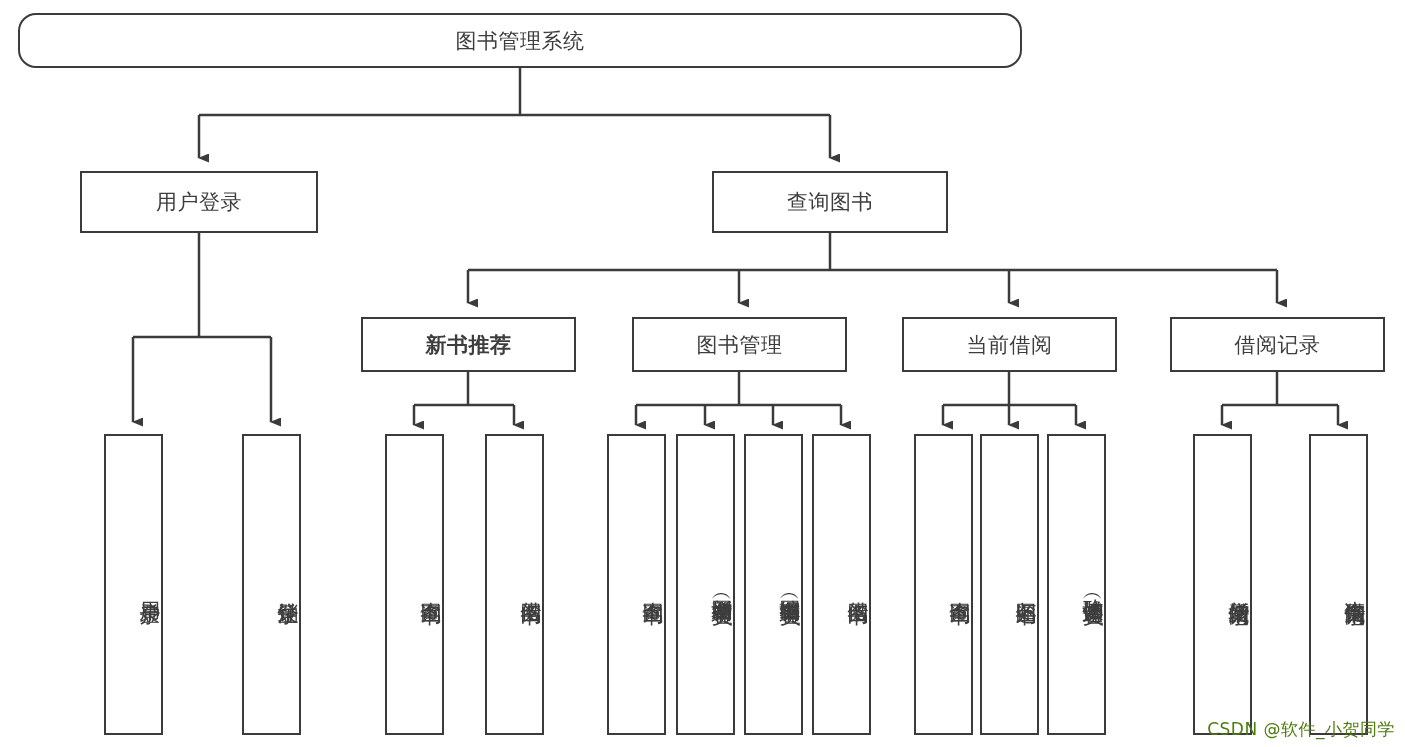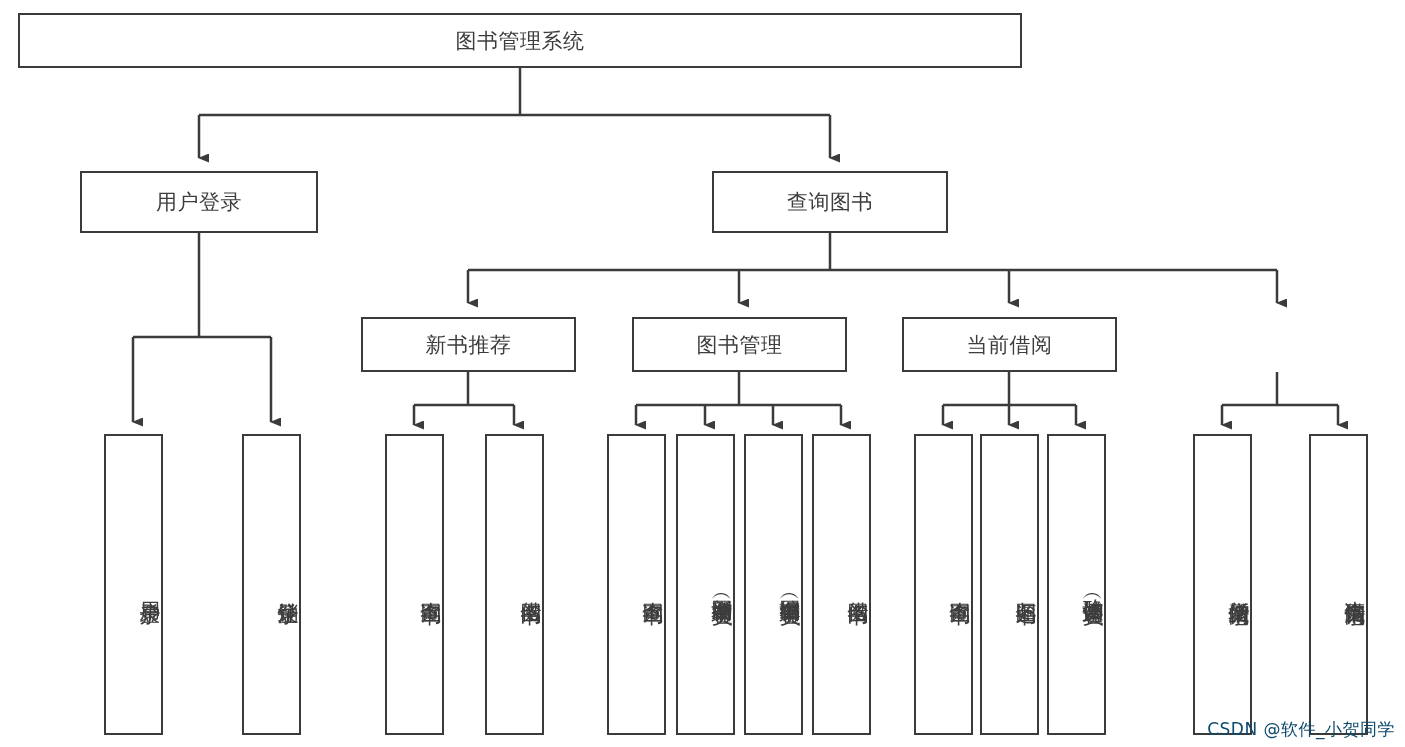"图书管理系统" .node-title { border-radius: none -> 18px }
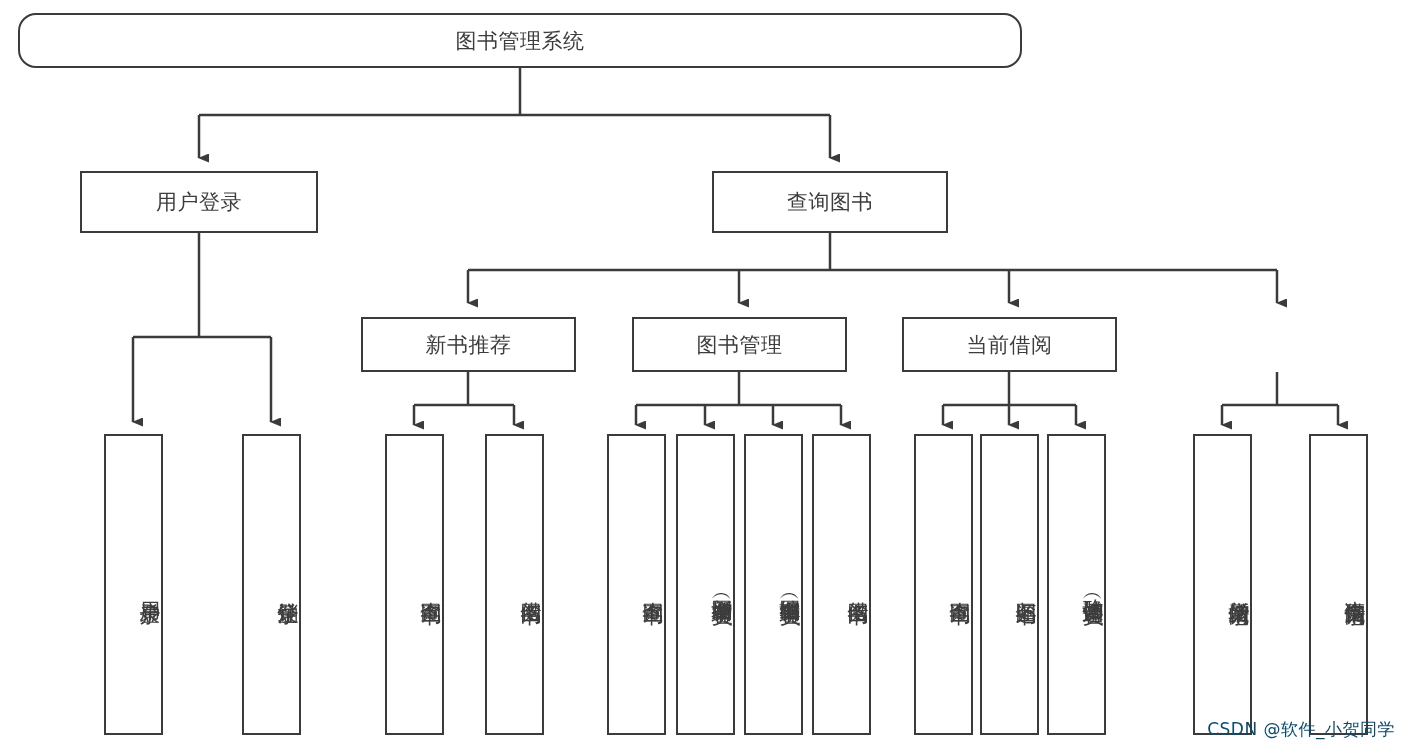"新书推荐" div.node { font-weight: none -> bold }
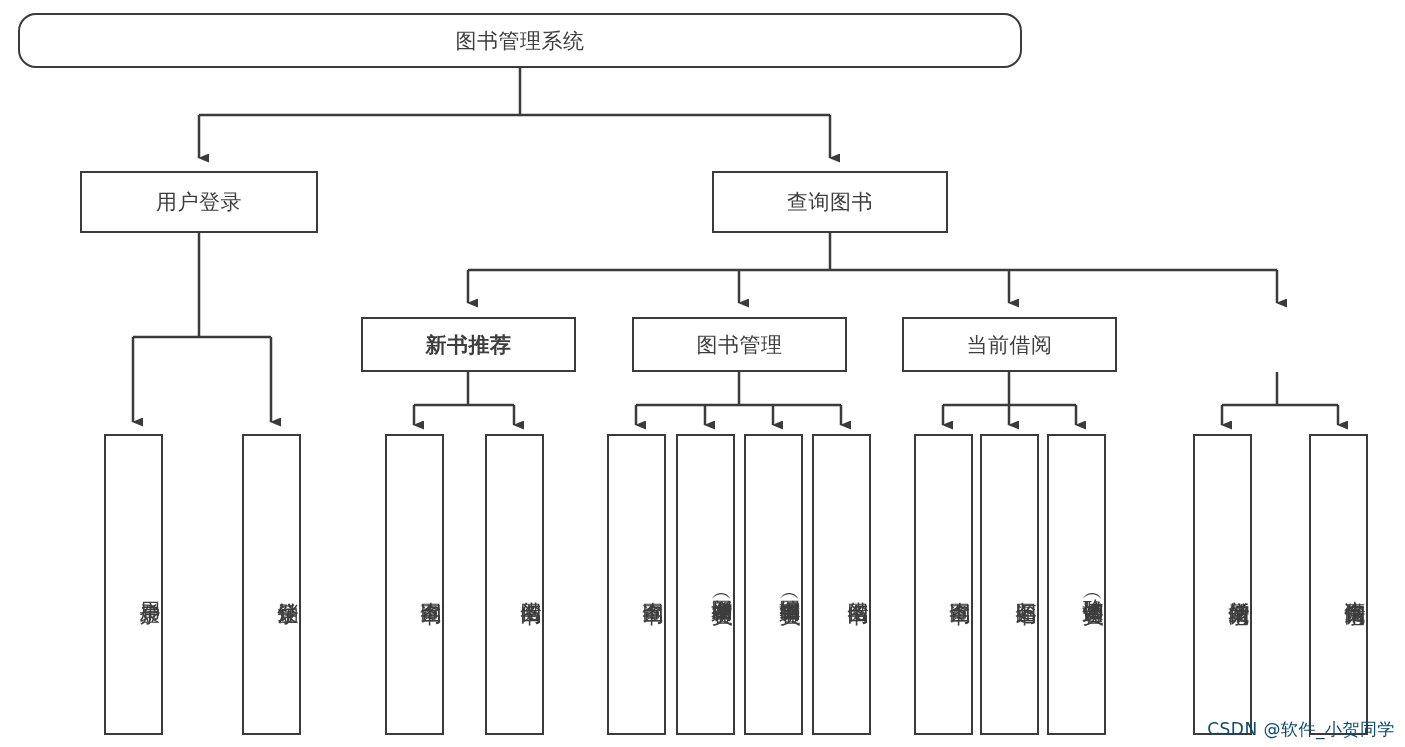"借阅记录" div.node { html: none -> <div> <span>借阅记录</span> </div> }
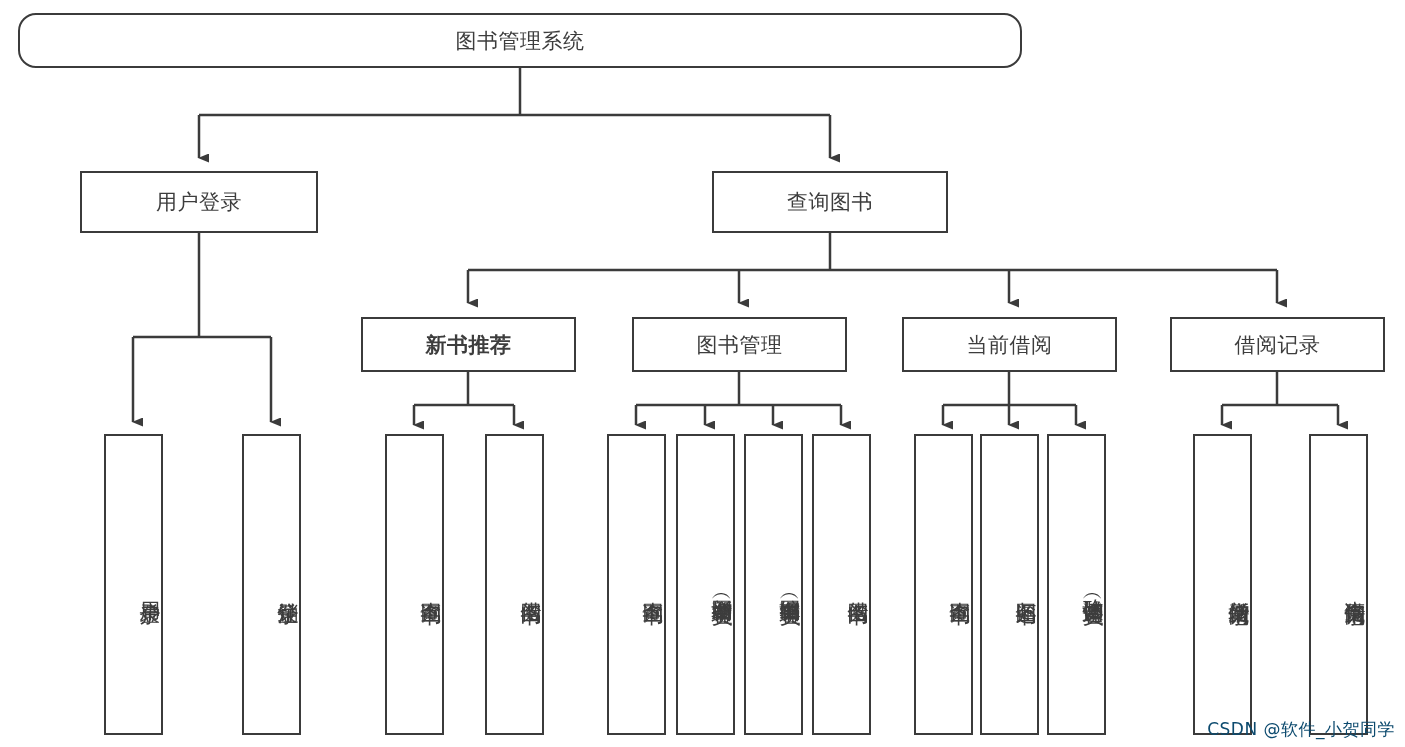"CSDN @软件_小贺同学" .watermark { color: #0c4a6e -> #4d7c0f }
